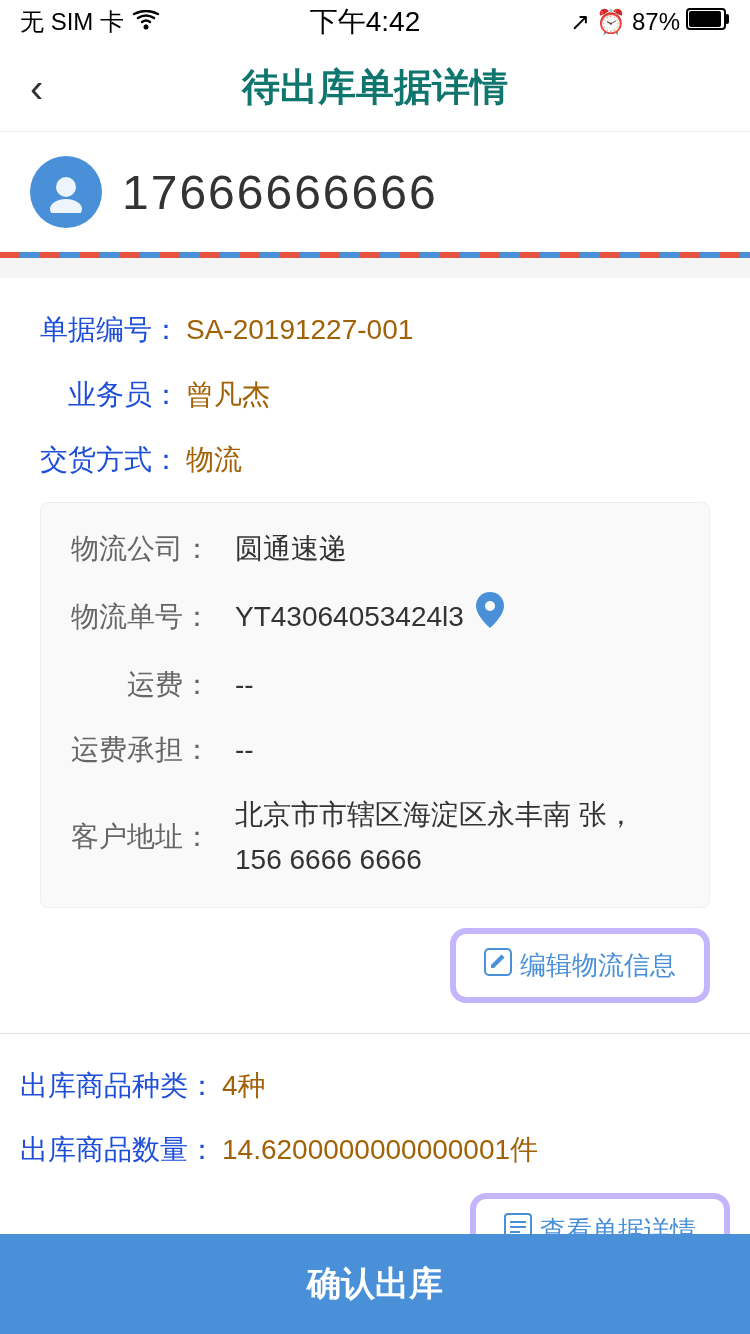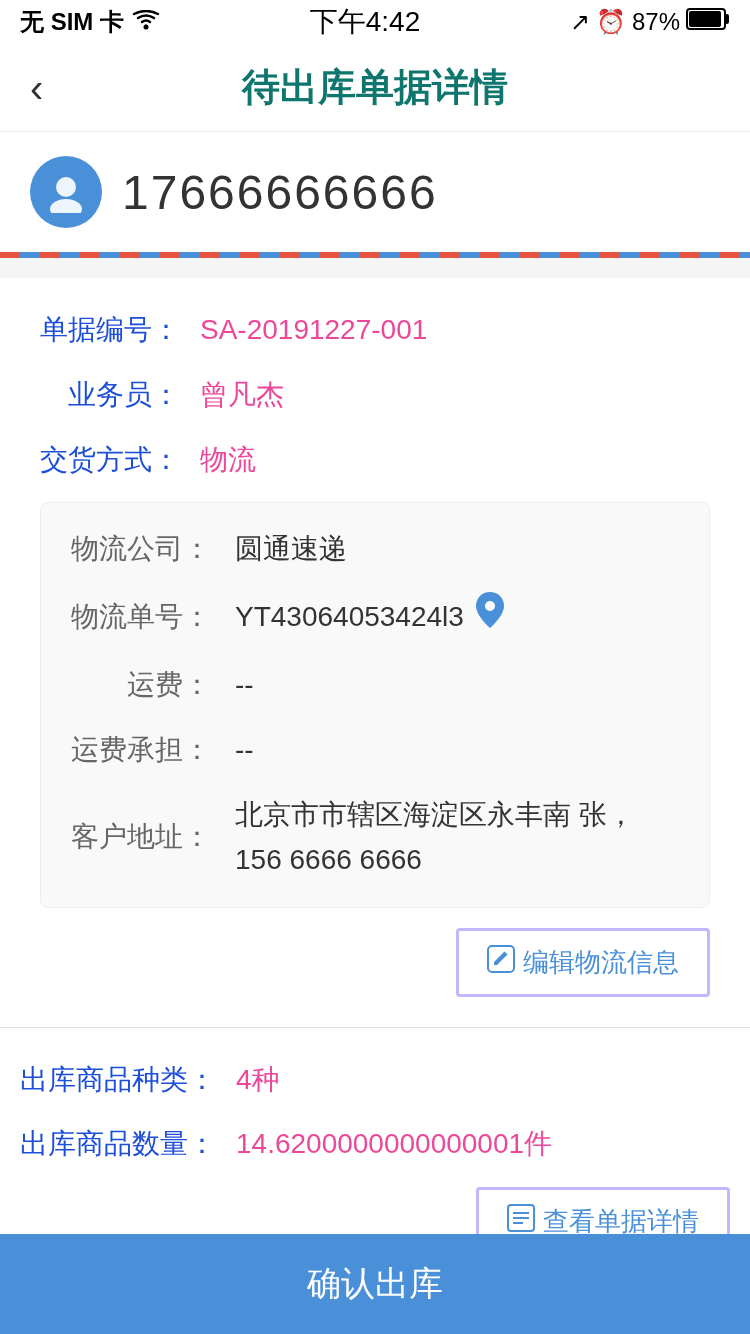"无 SIM 卡" .status-left { font-weight: bold -> none }
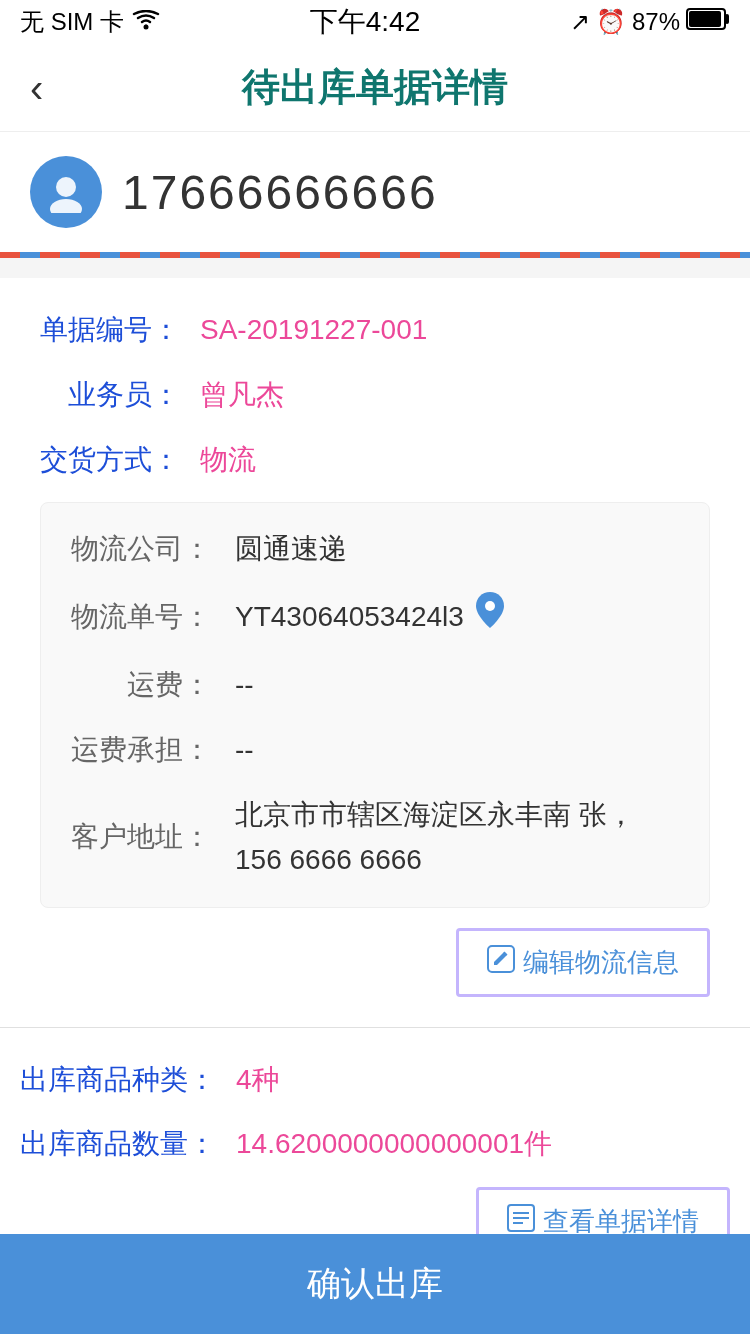"SA-20191227-001" .info-value { color: #ec4899 -> #a16207; margin-left: 20px -> 6px }
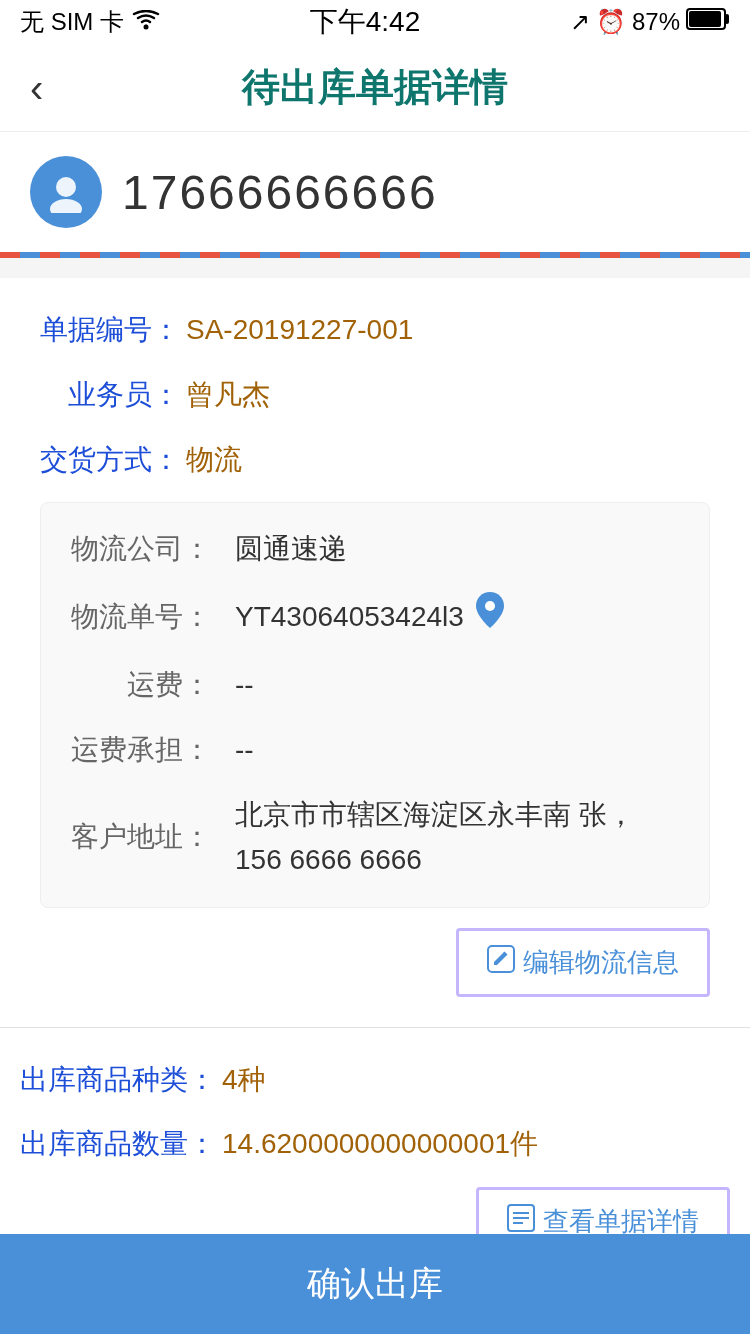"编辑物流信息" .btn-outline { border: 3px solid #c4b5fd -> 6px solid #c4b5fd; border-radius: 4px -> 16px }
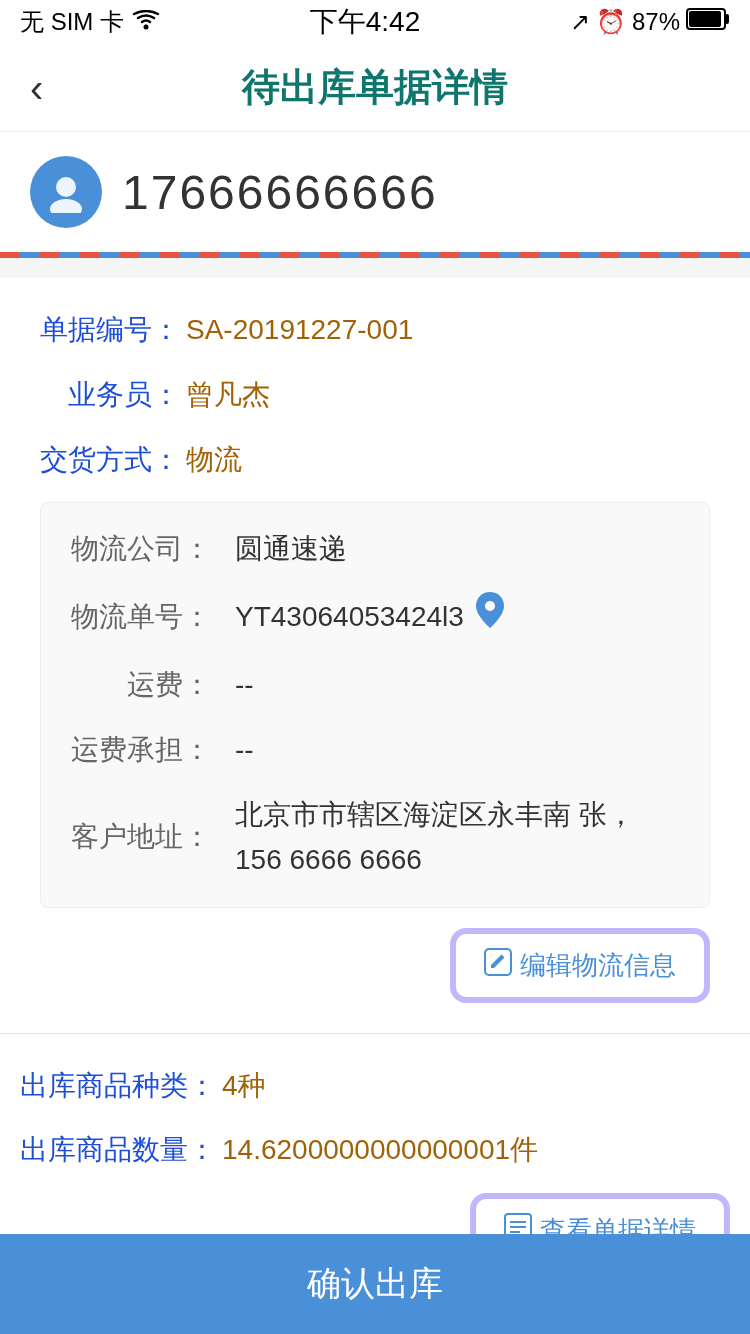"确认出库" .bottom-btn-text { font-weight: 400 -> 700 }
